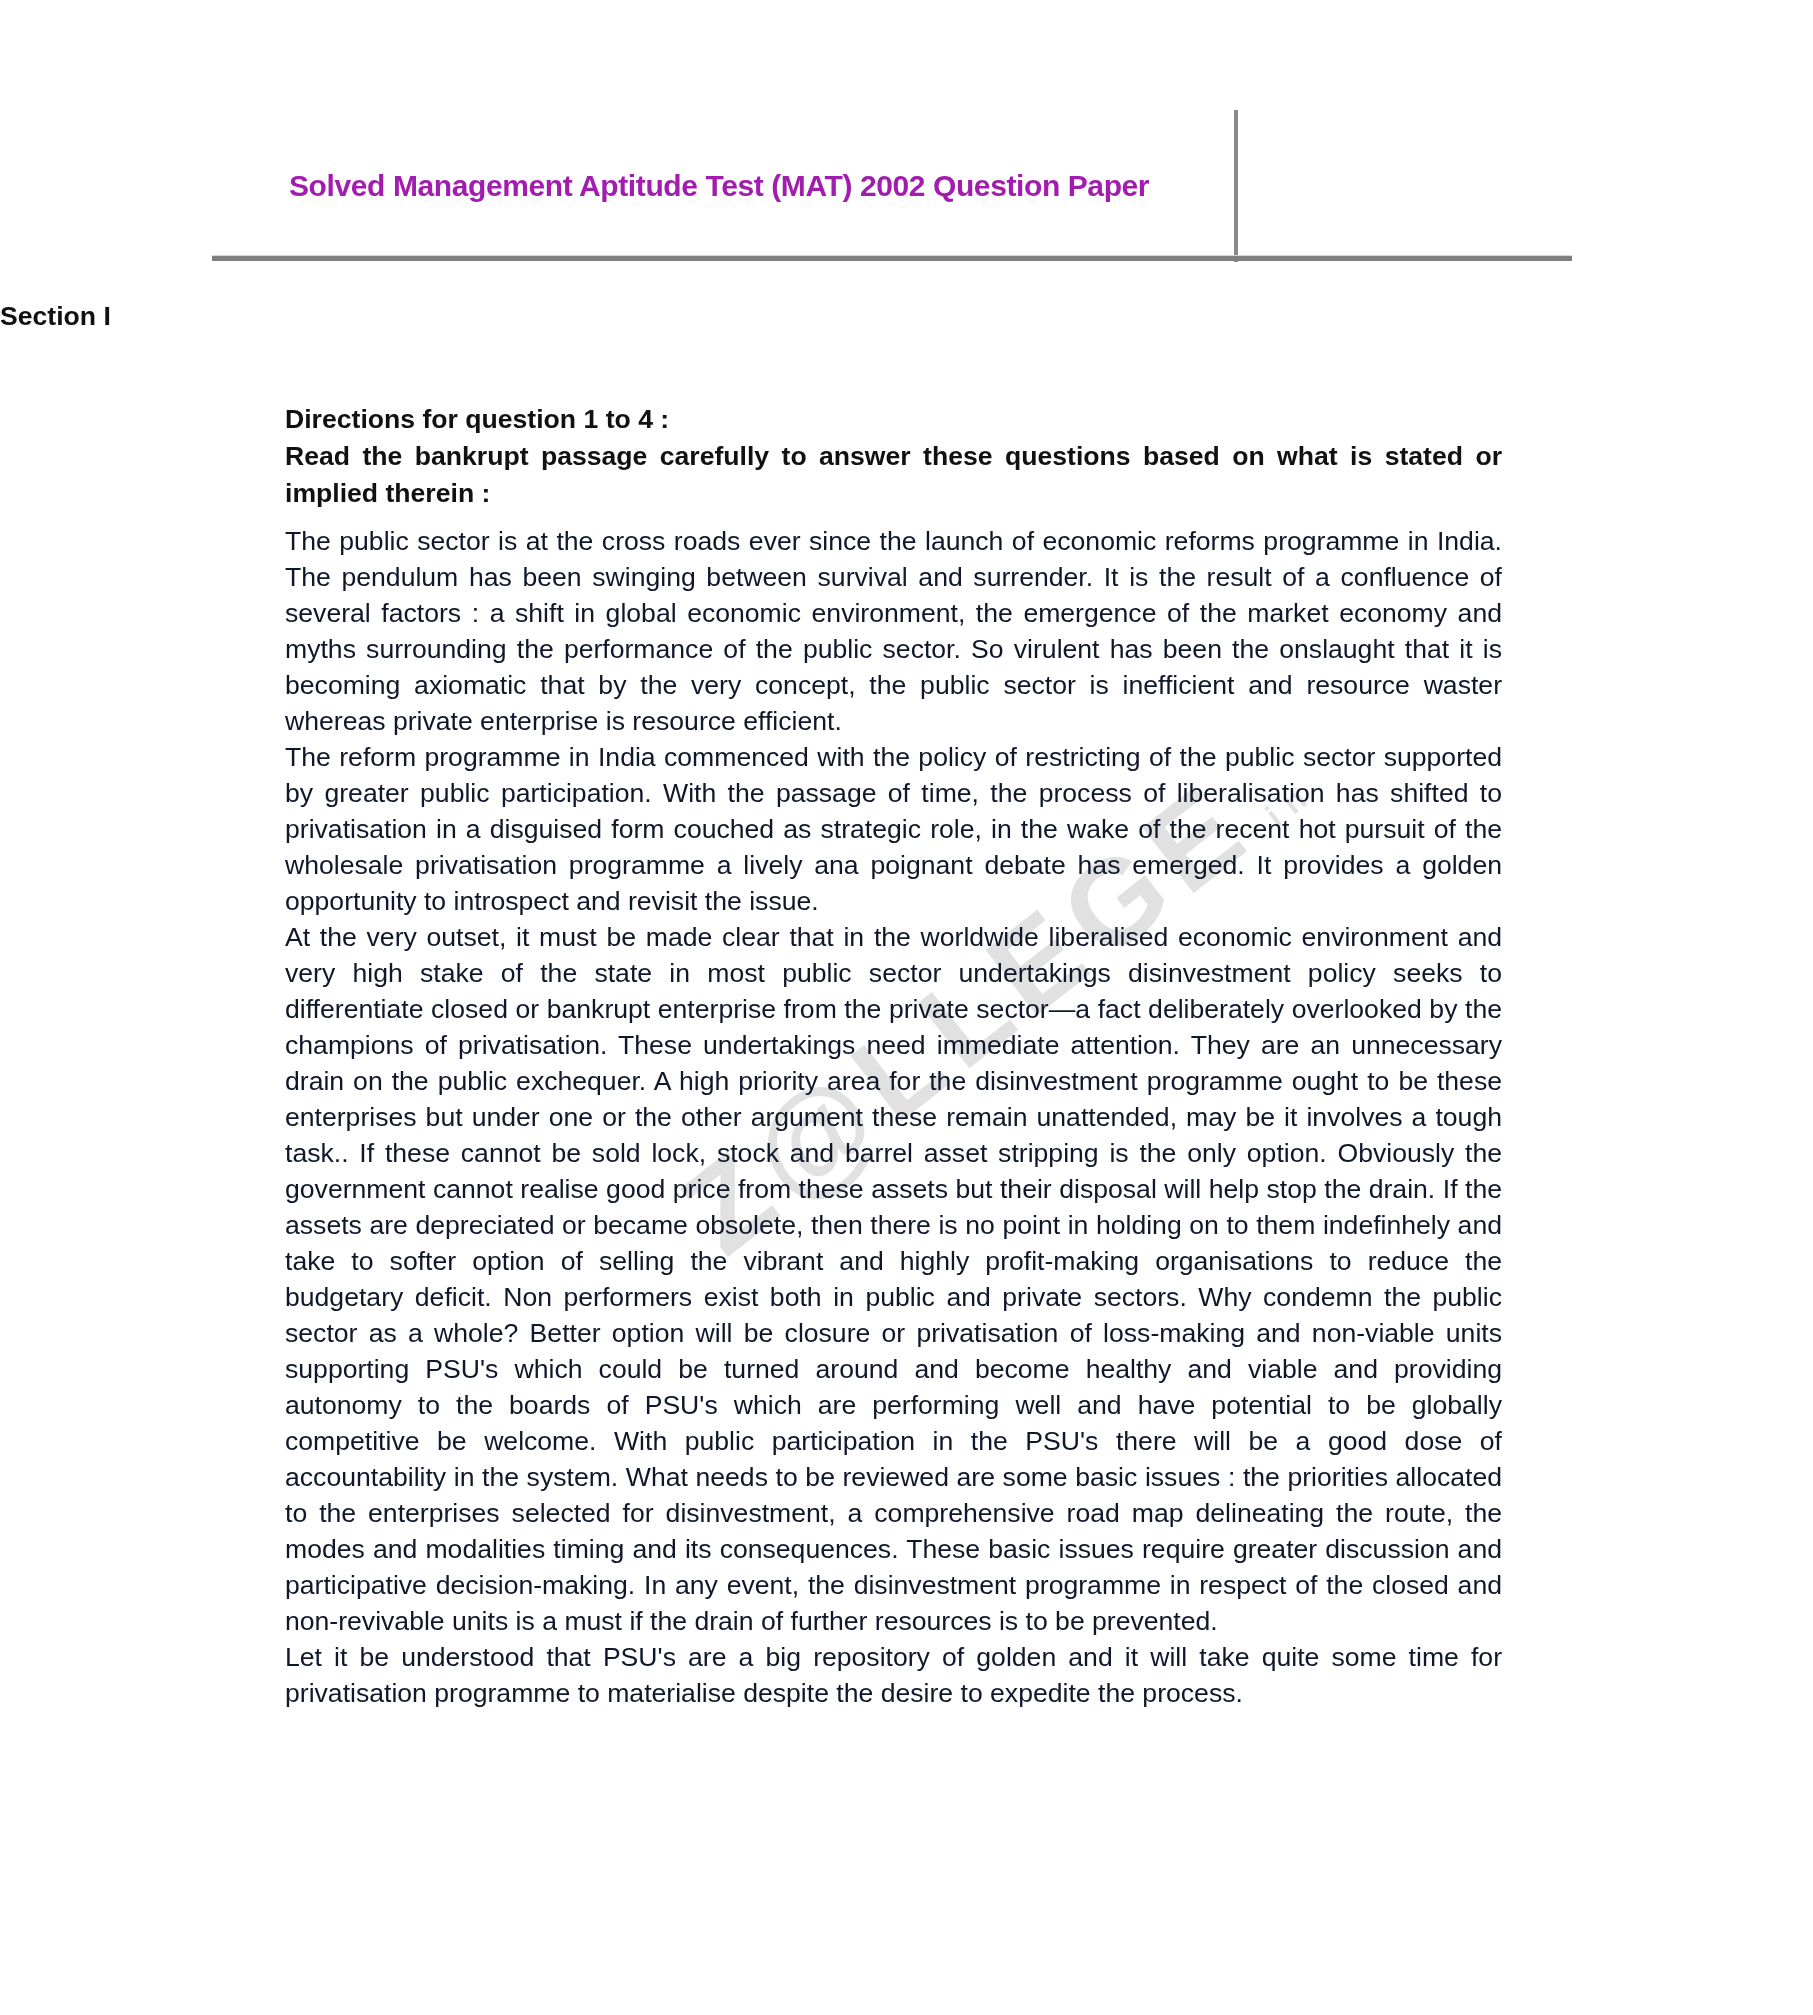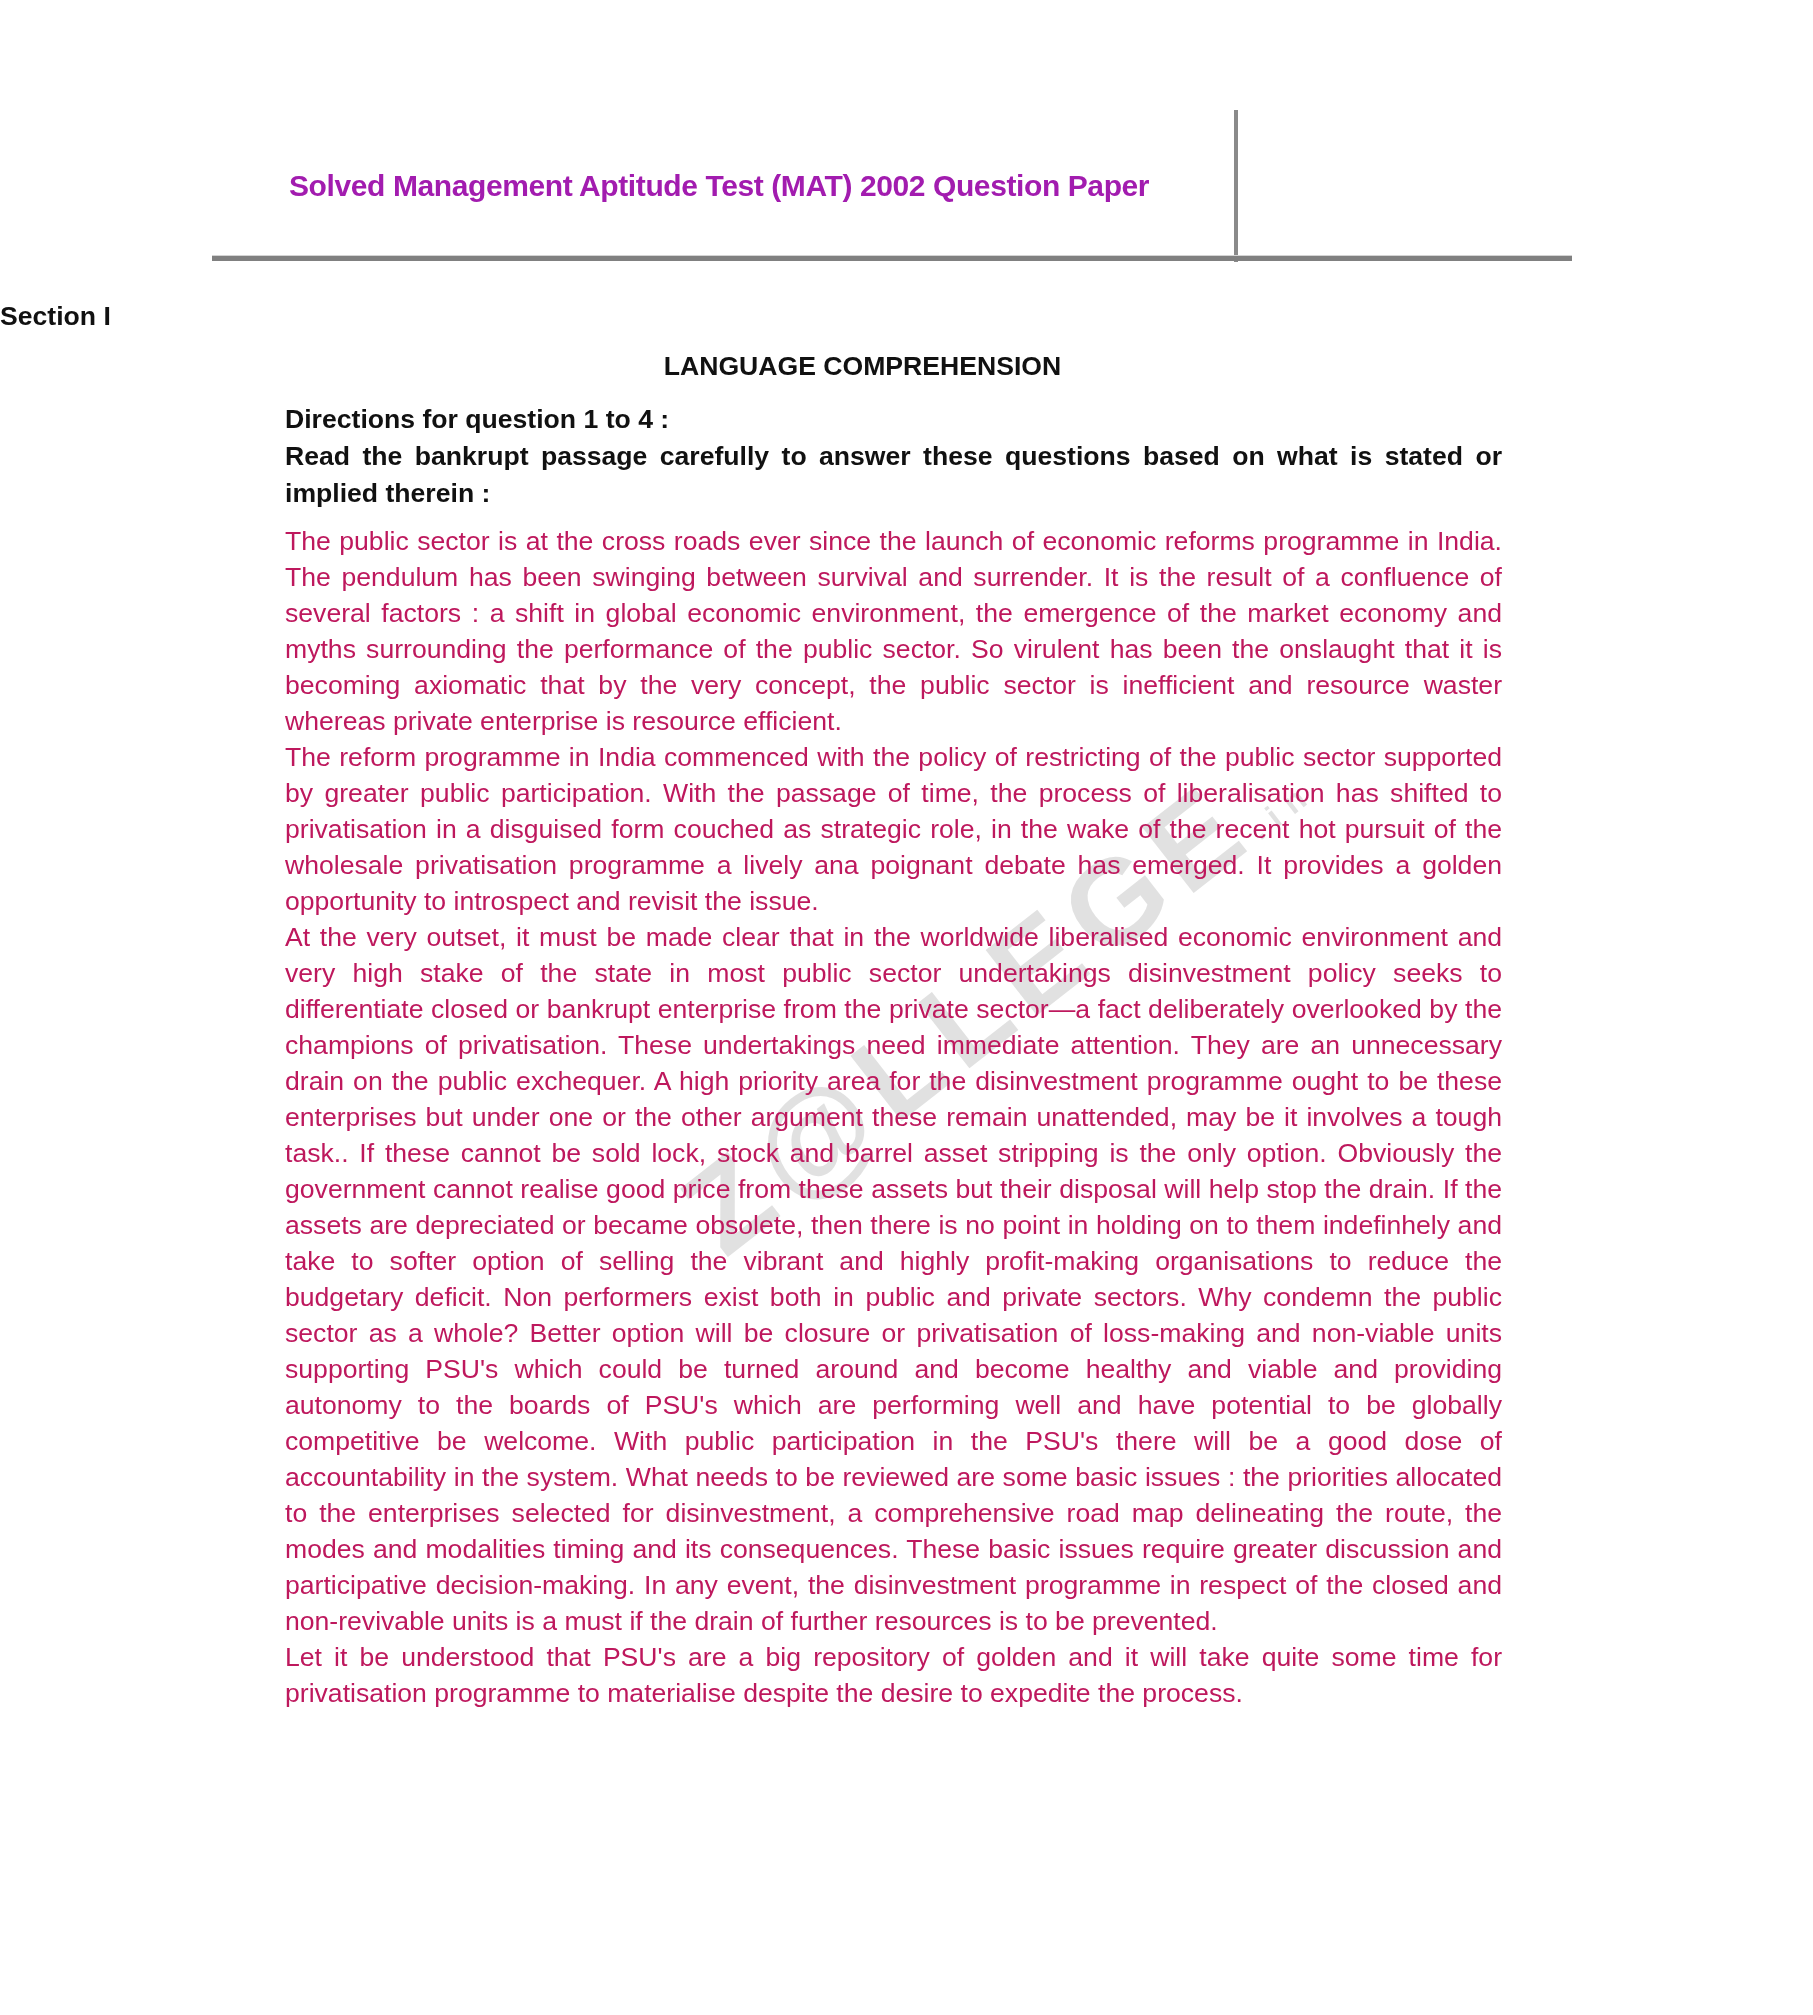"LANGUAGE COMPREHENSION" div.section-sub { html: <div>LANGUAGE COMPREHENSION</div> -> none }
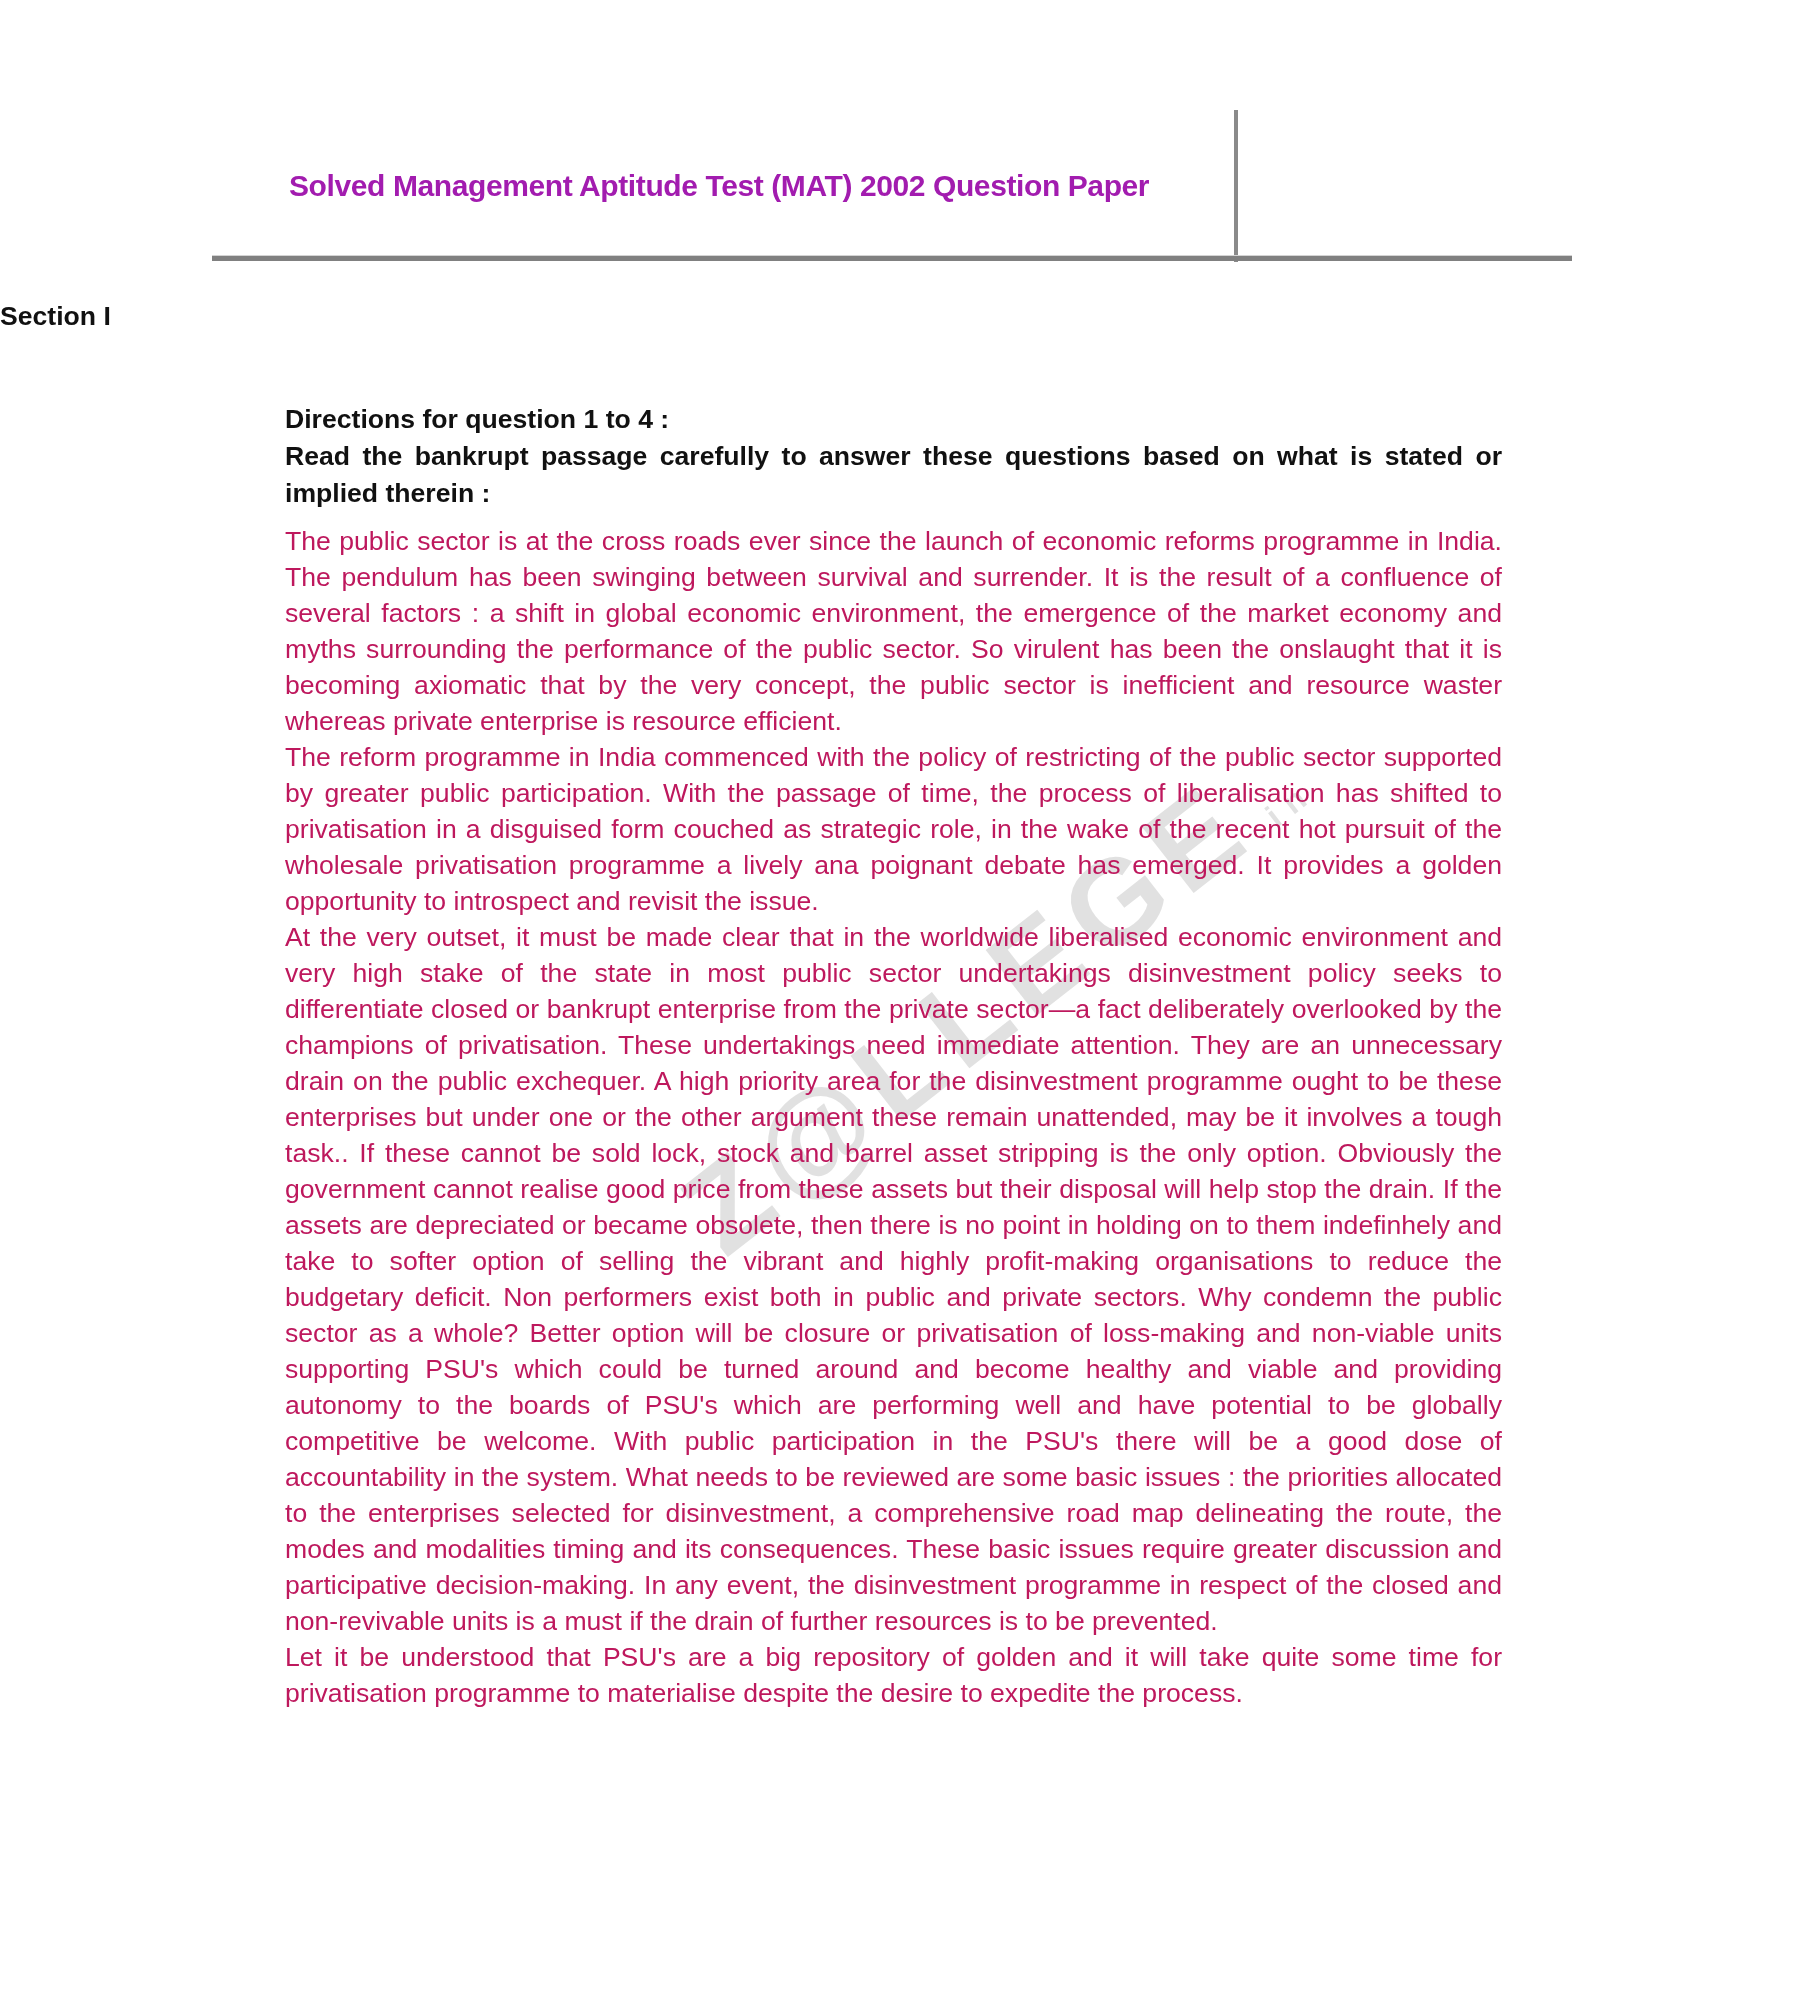"The public sector is at" .passage { color: #be185d -> #0f172a }
